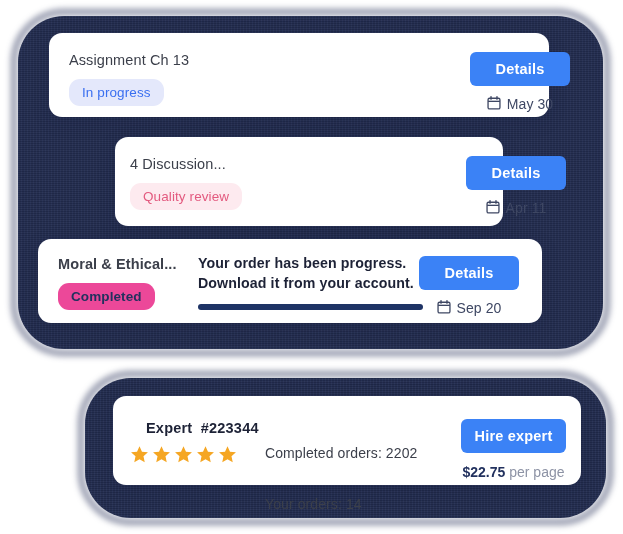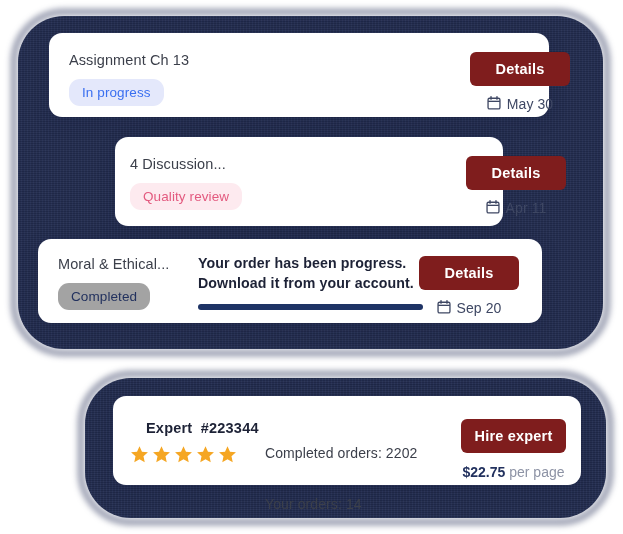"Details" .btn { background: #7f1d1d -> #3b82f6 }
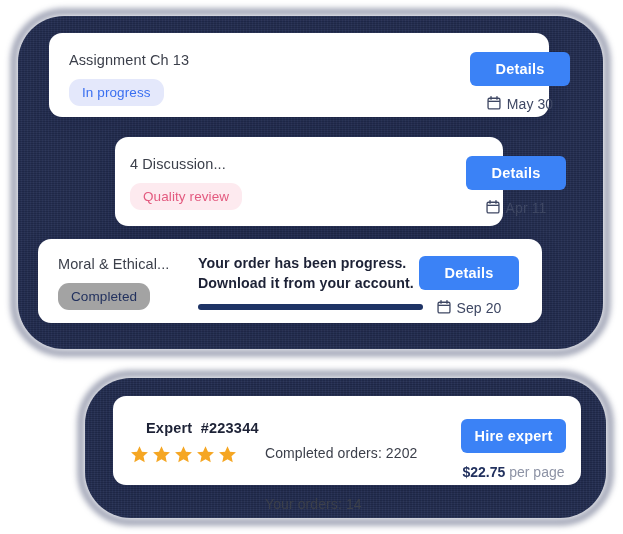"Moral & Ethical..." div.col-title { font-weight: none -> bold }
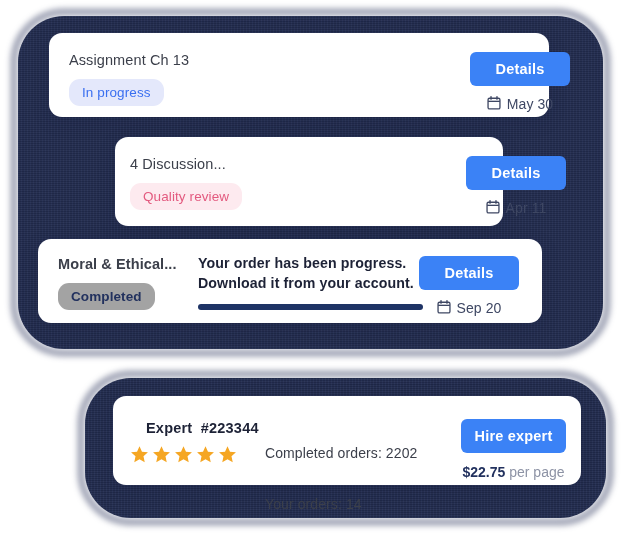"Completed" .badge-completed { background: #a3a3a3 -> #ec4899 }
